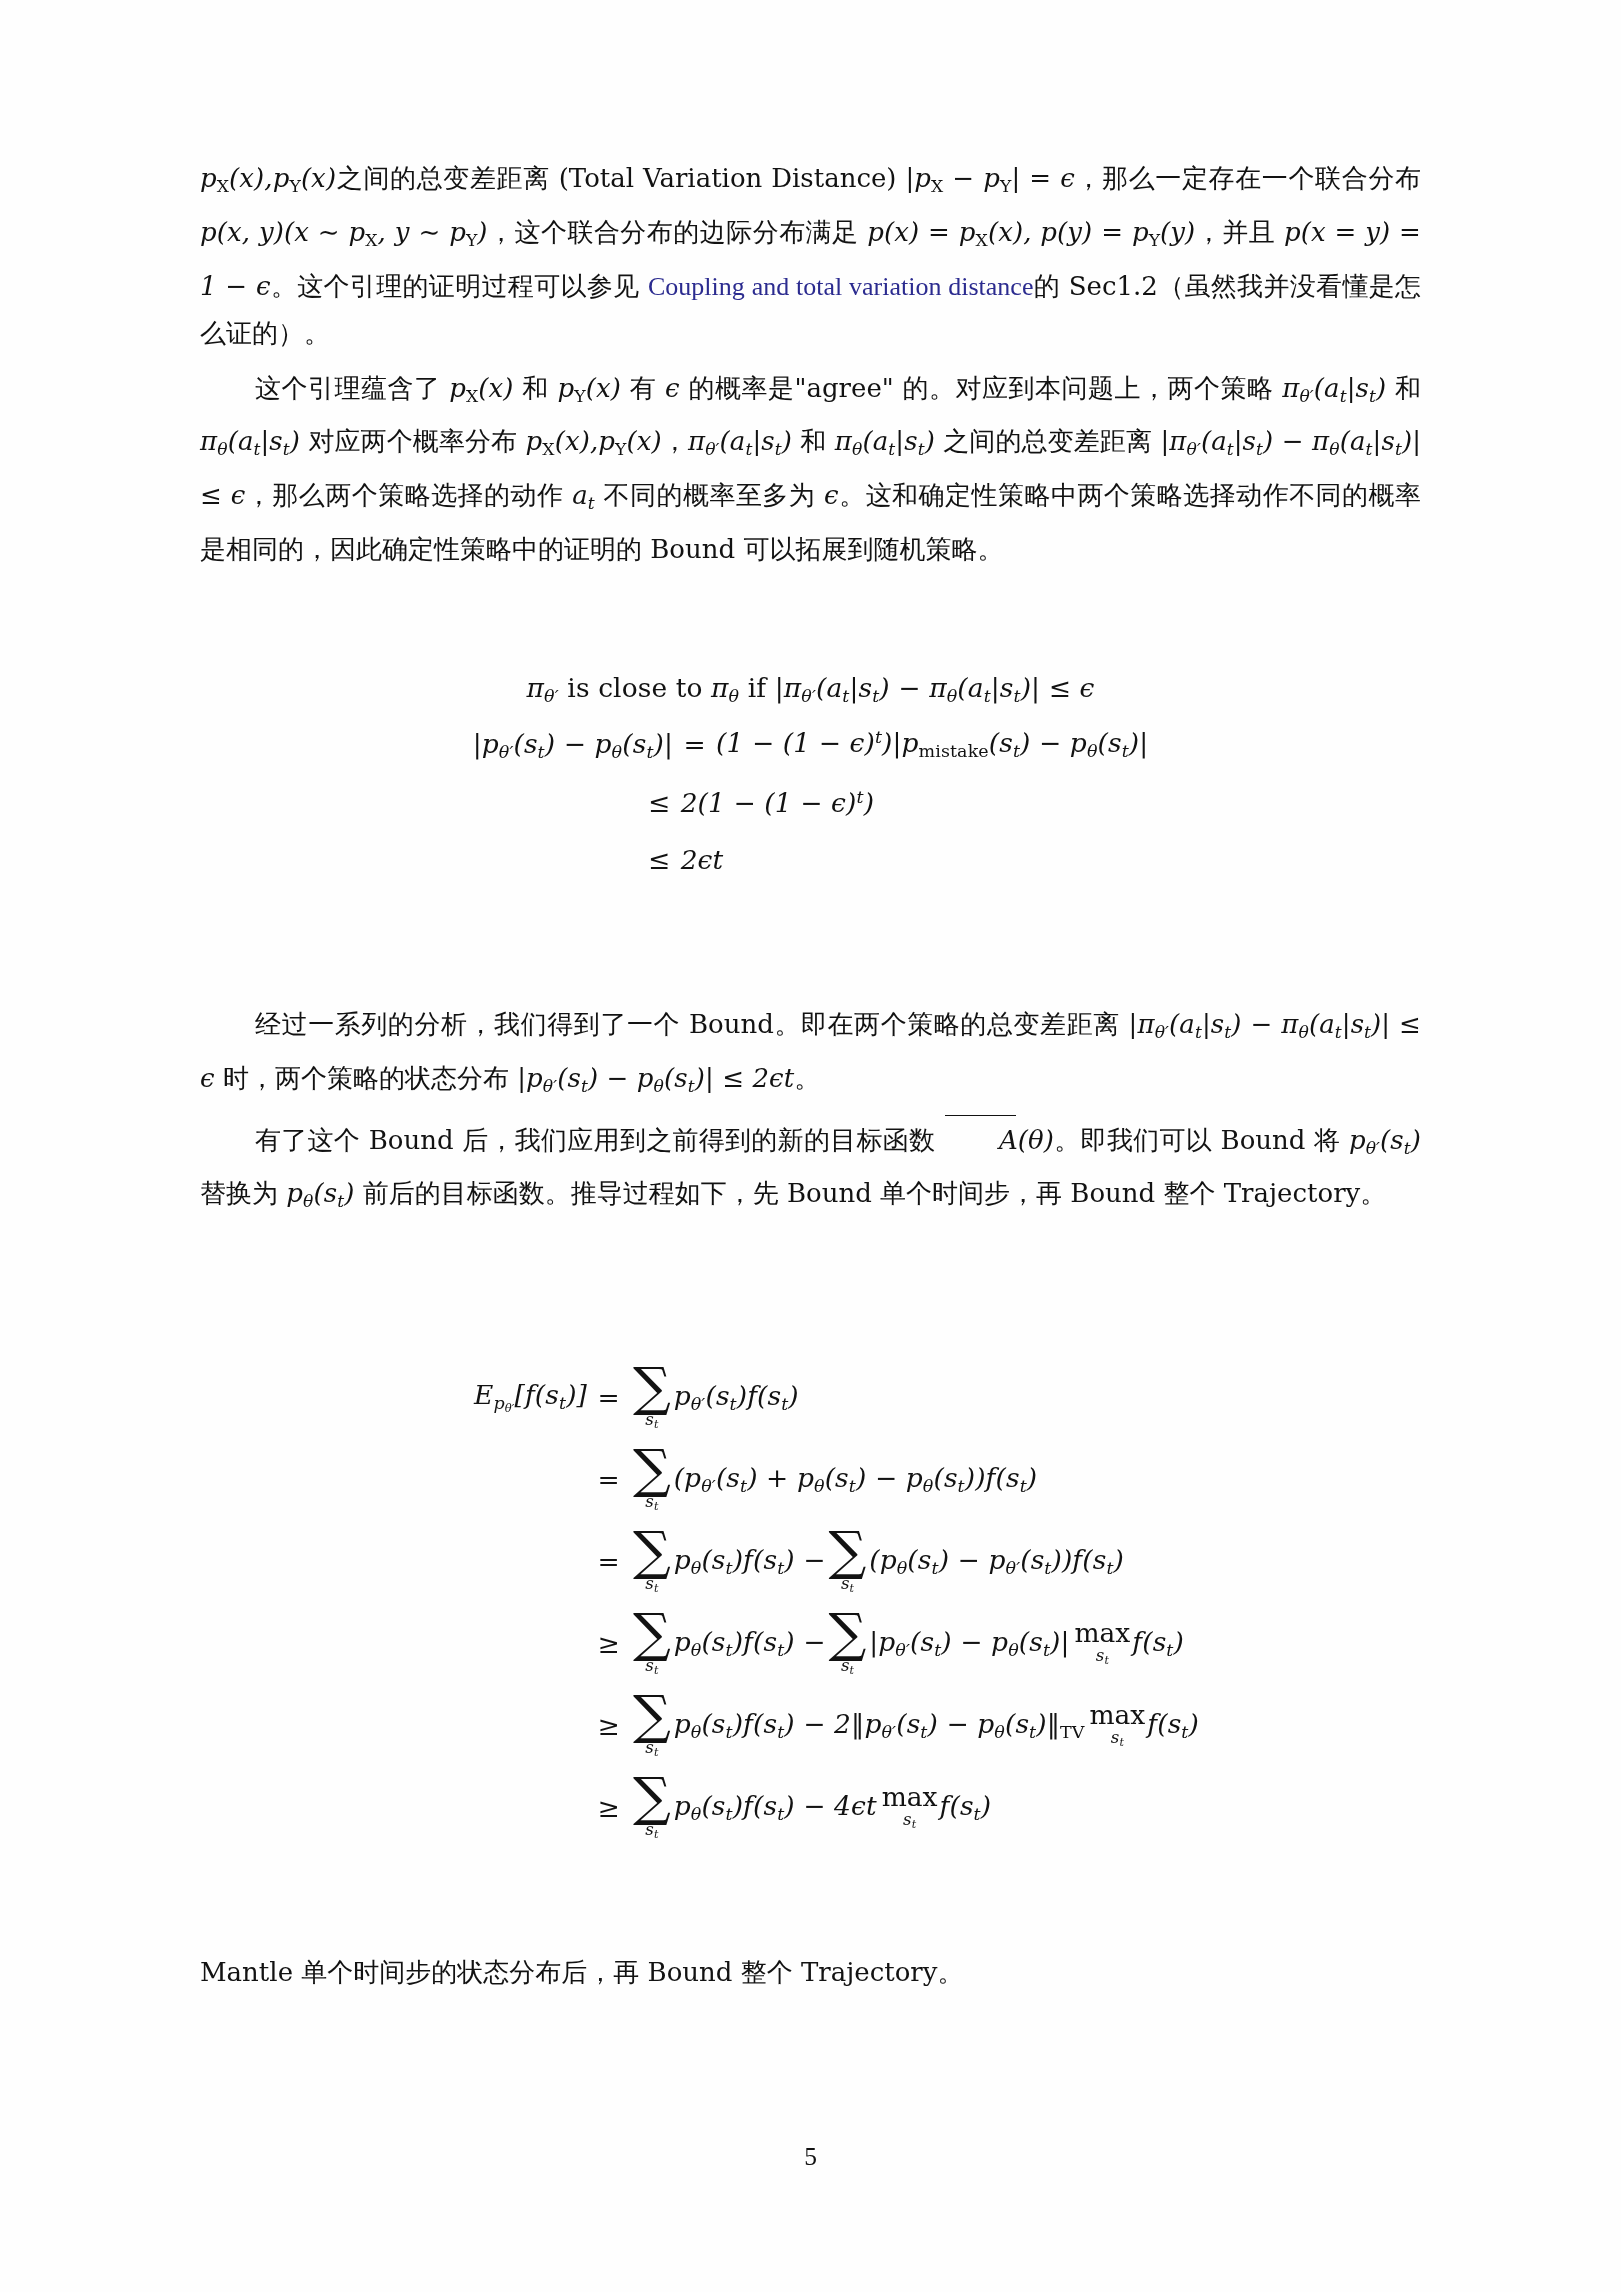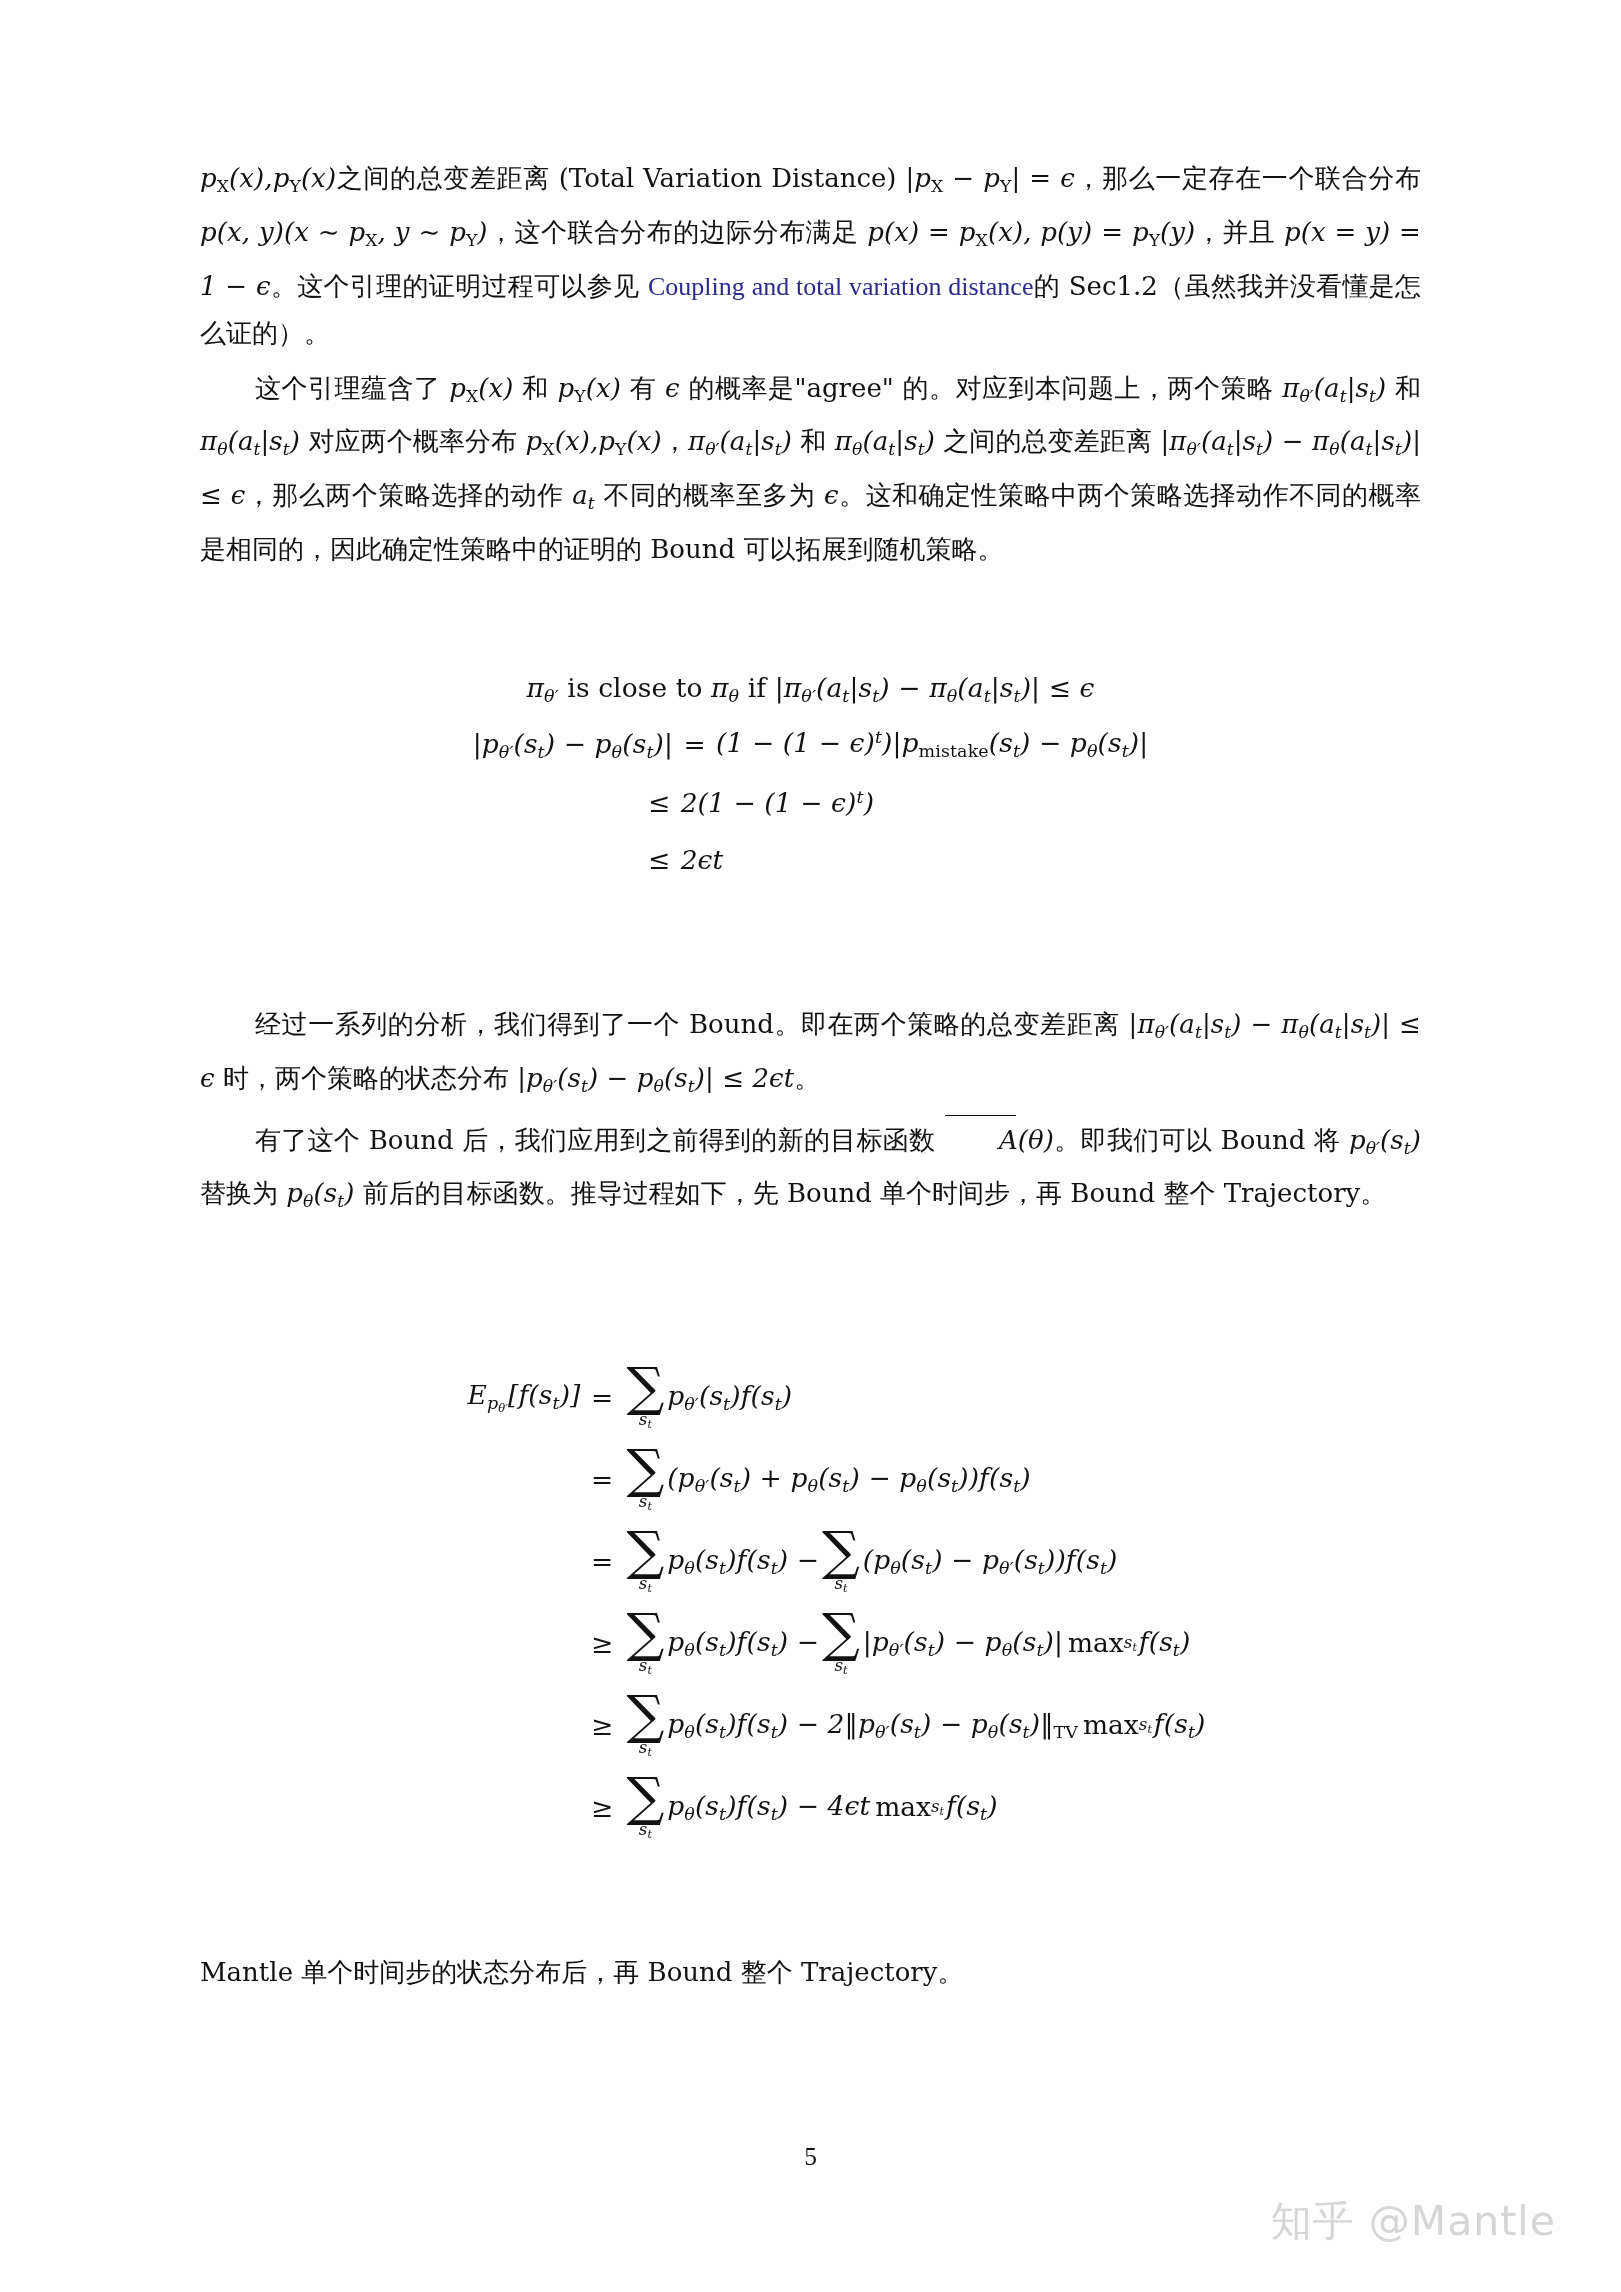"max" .bigmax { flex-direction: row -> column }
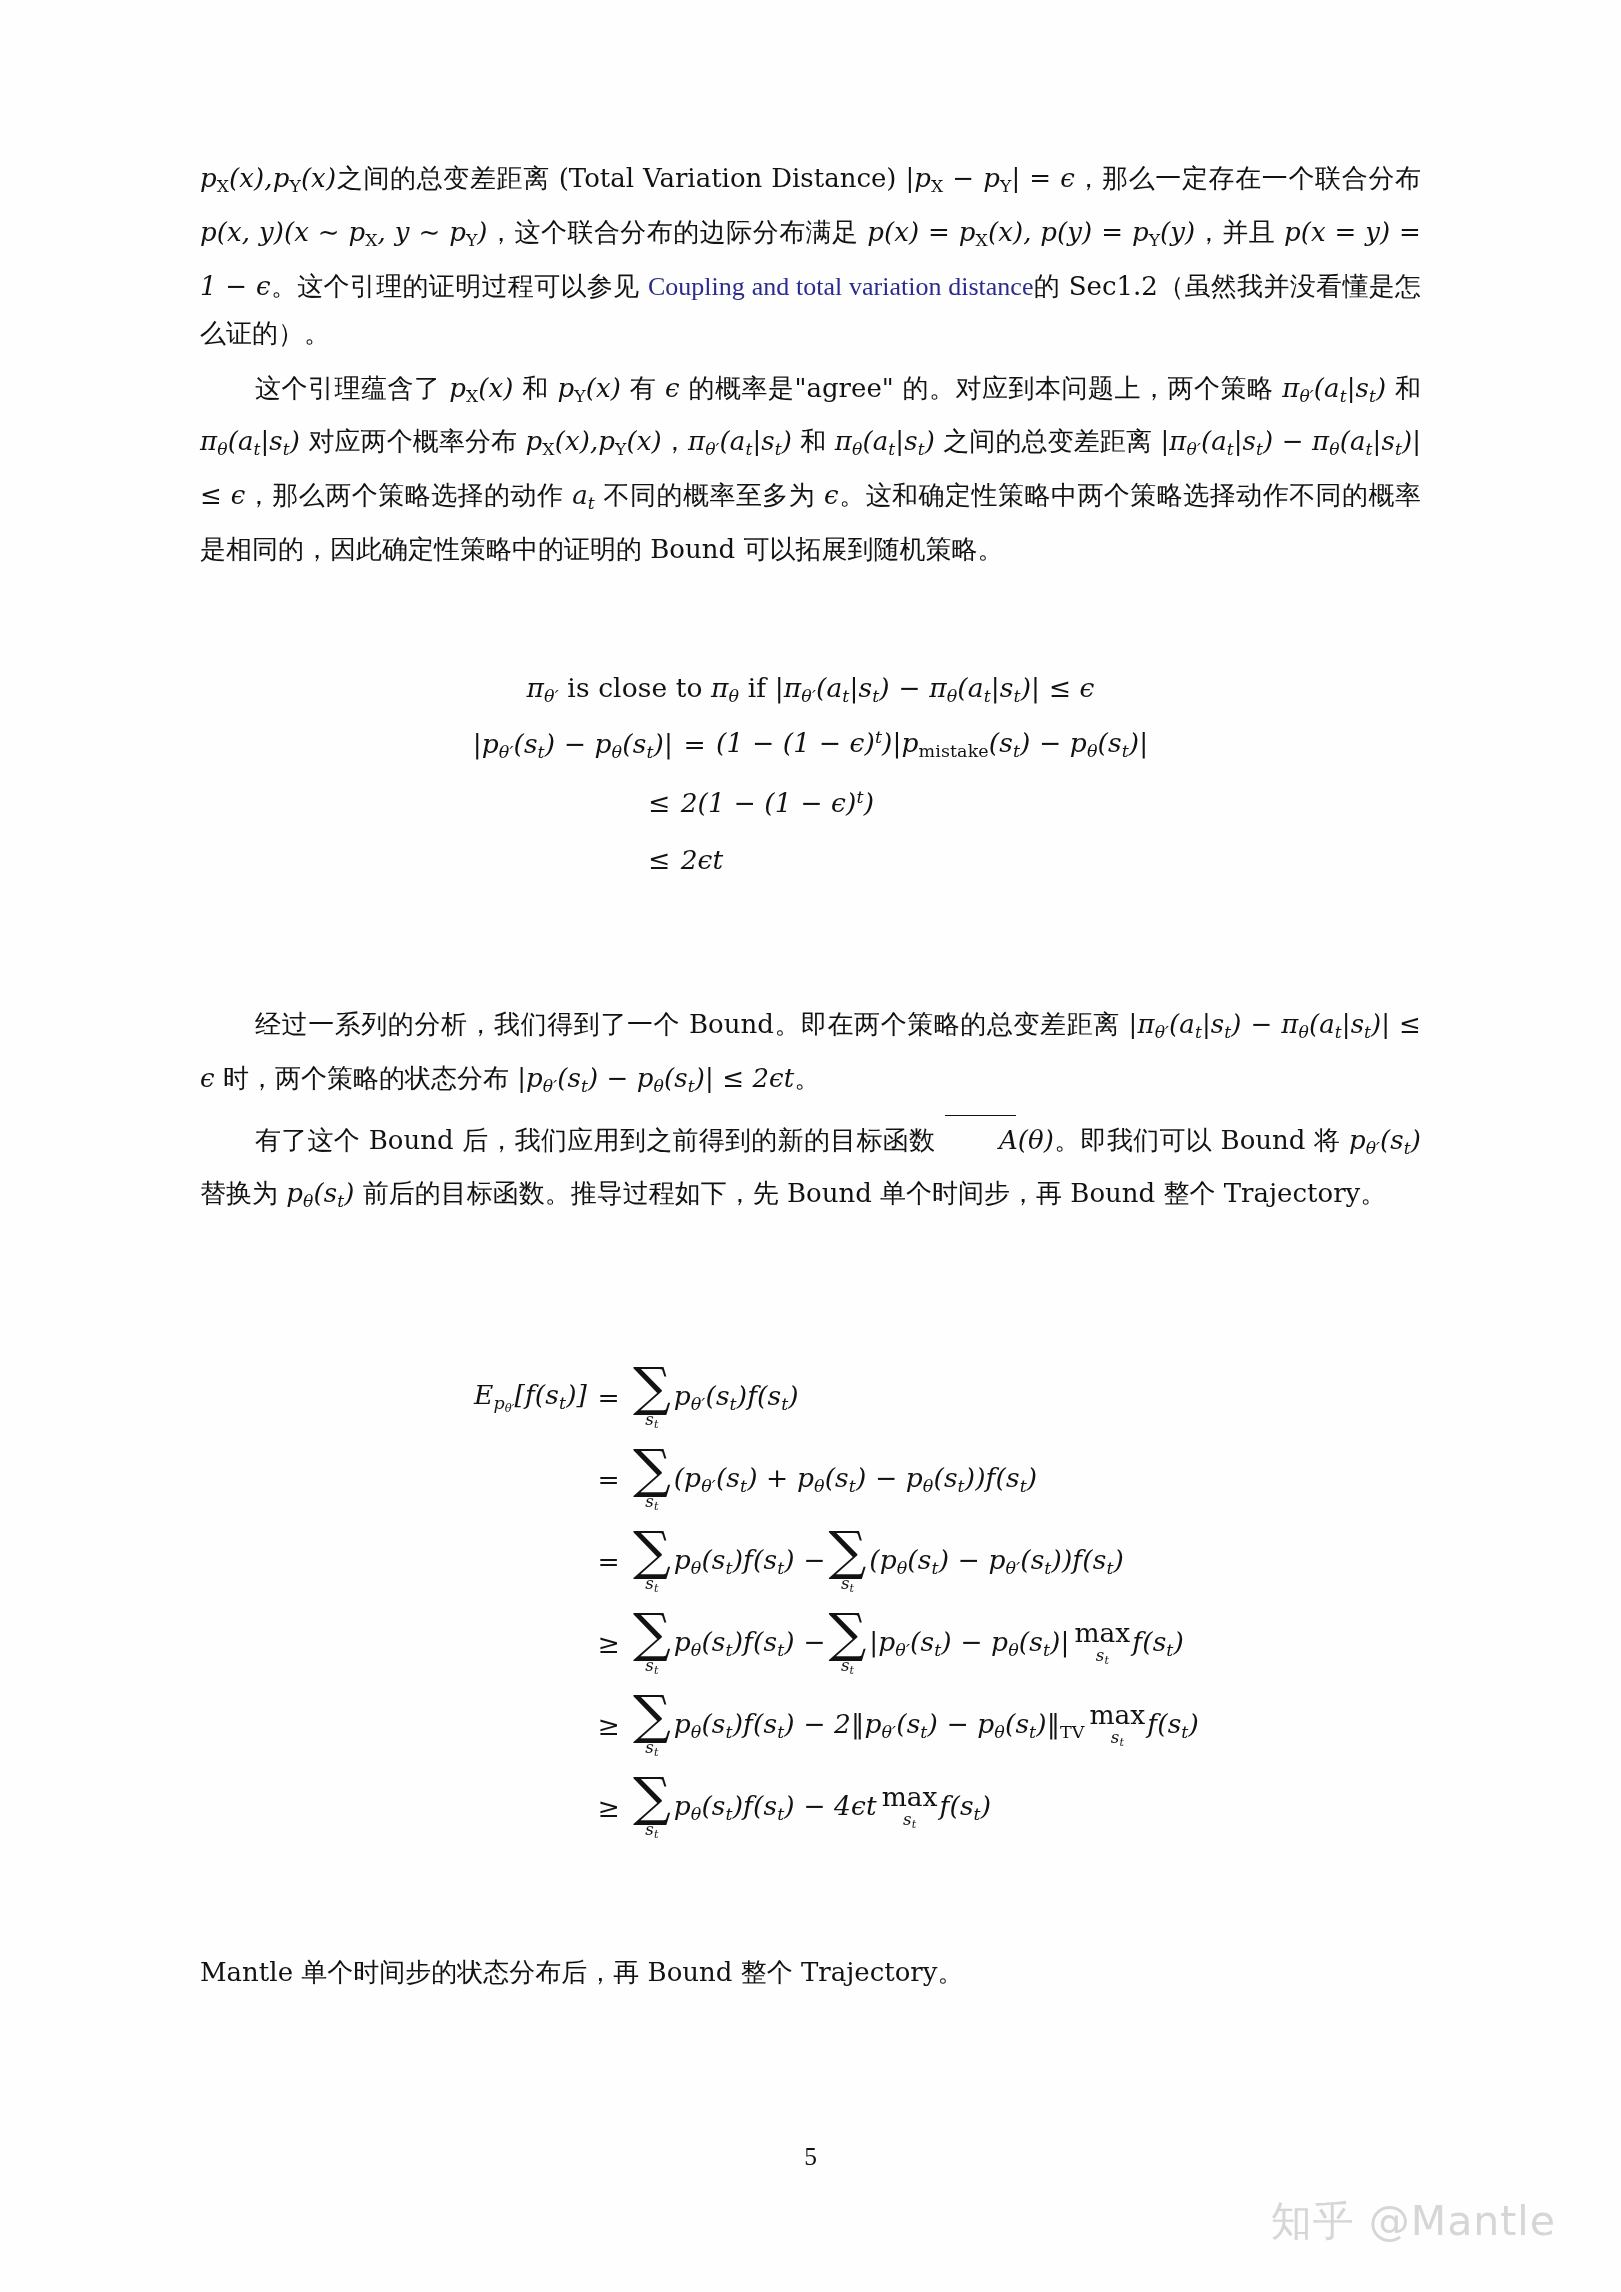"知乎 @Mantle" div.watermark { html: <div>知乎 @Mantle</div> -> none }
